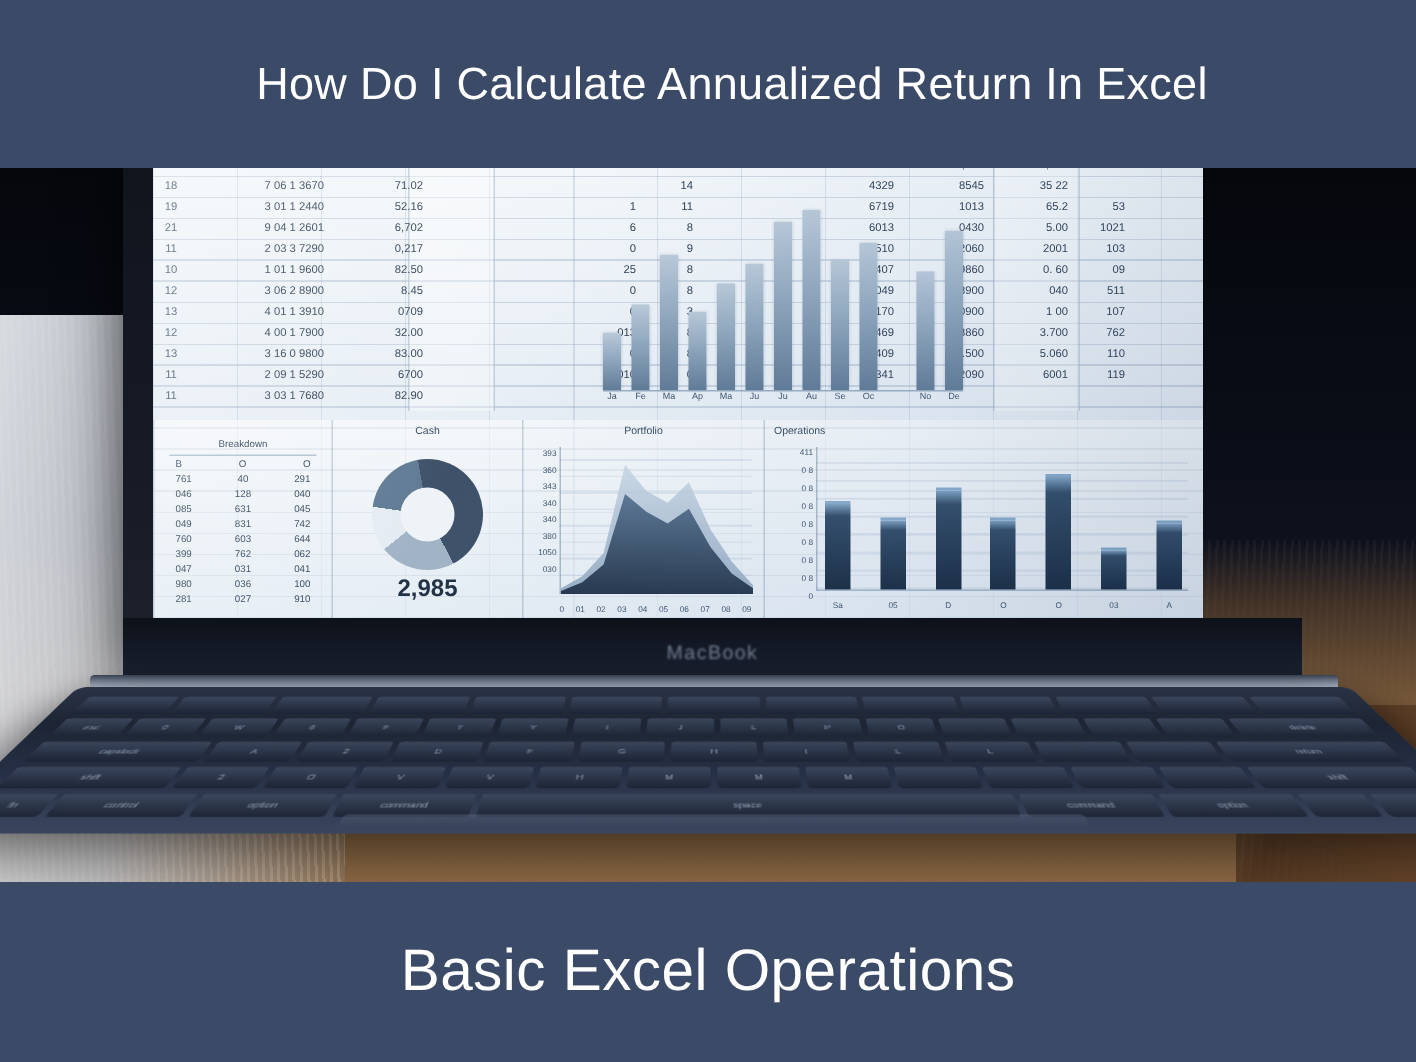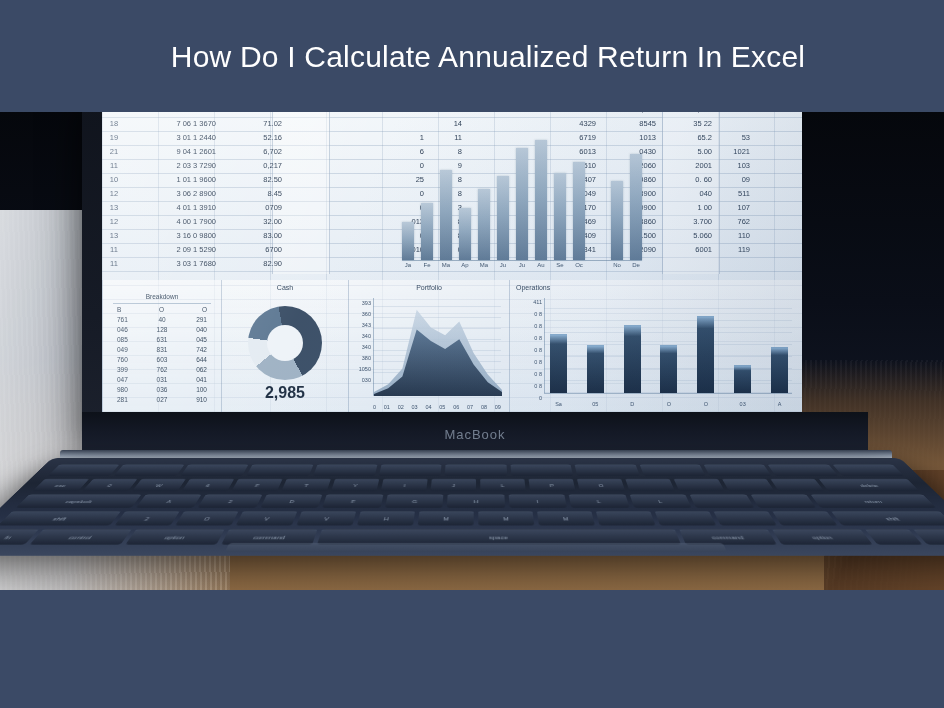"Basic Excel Operations" div.banner { html: none -> <div> <div>Basic Excel Operations</div> </div> }
